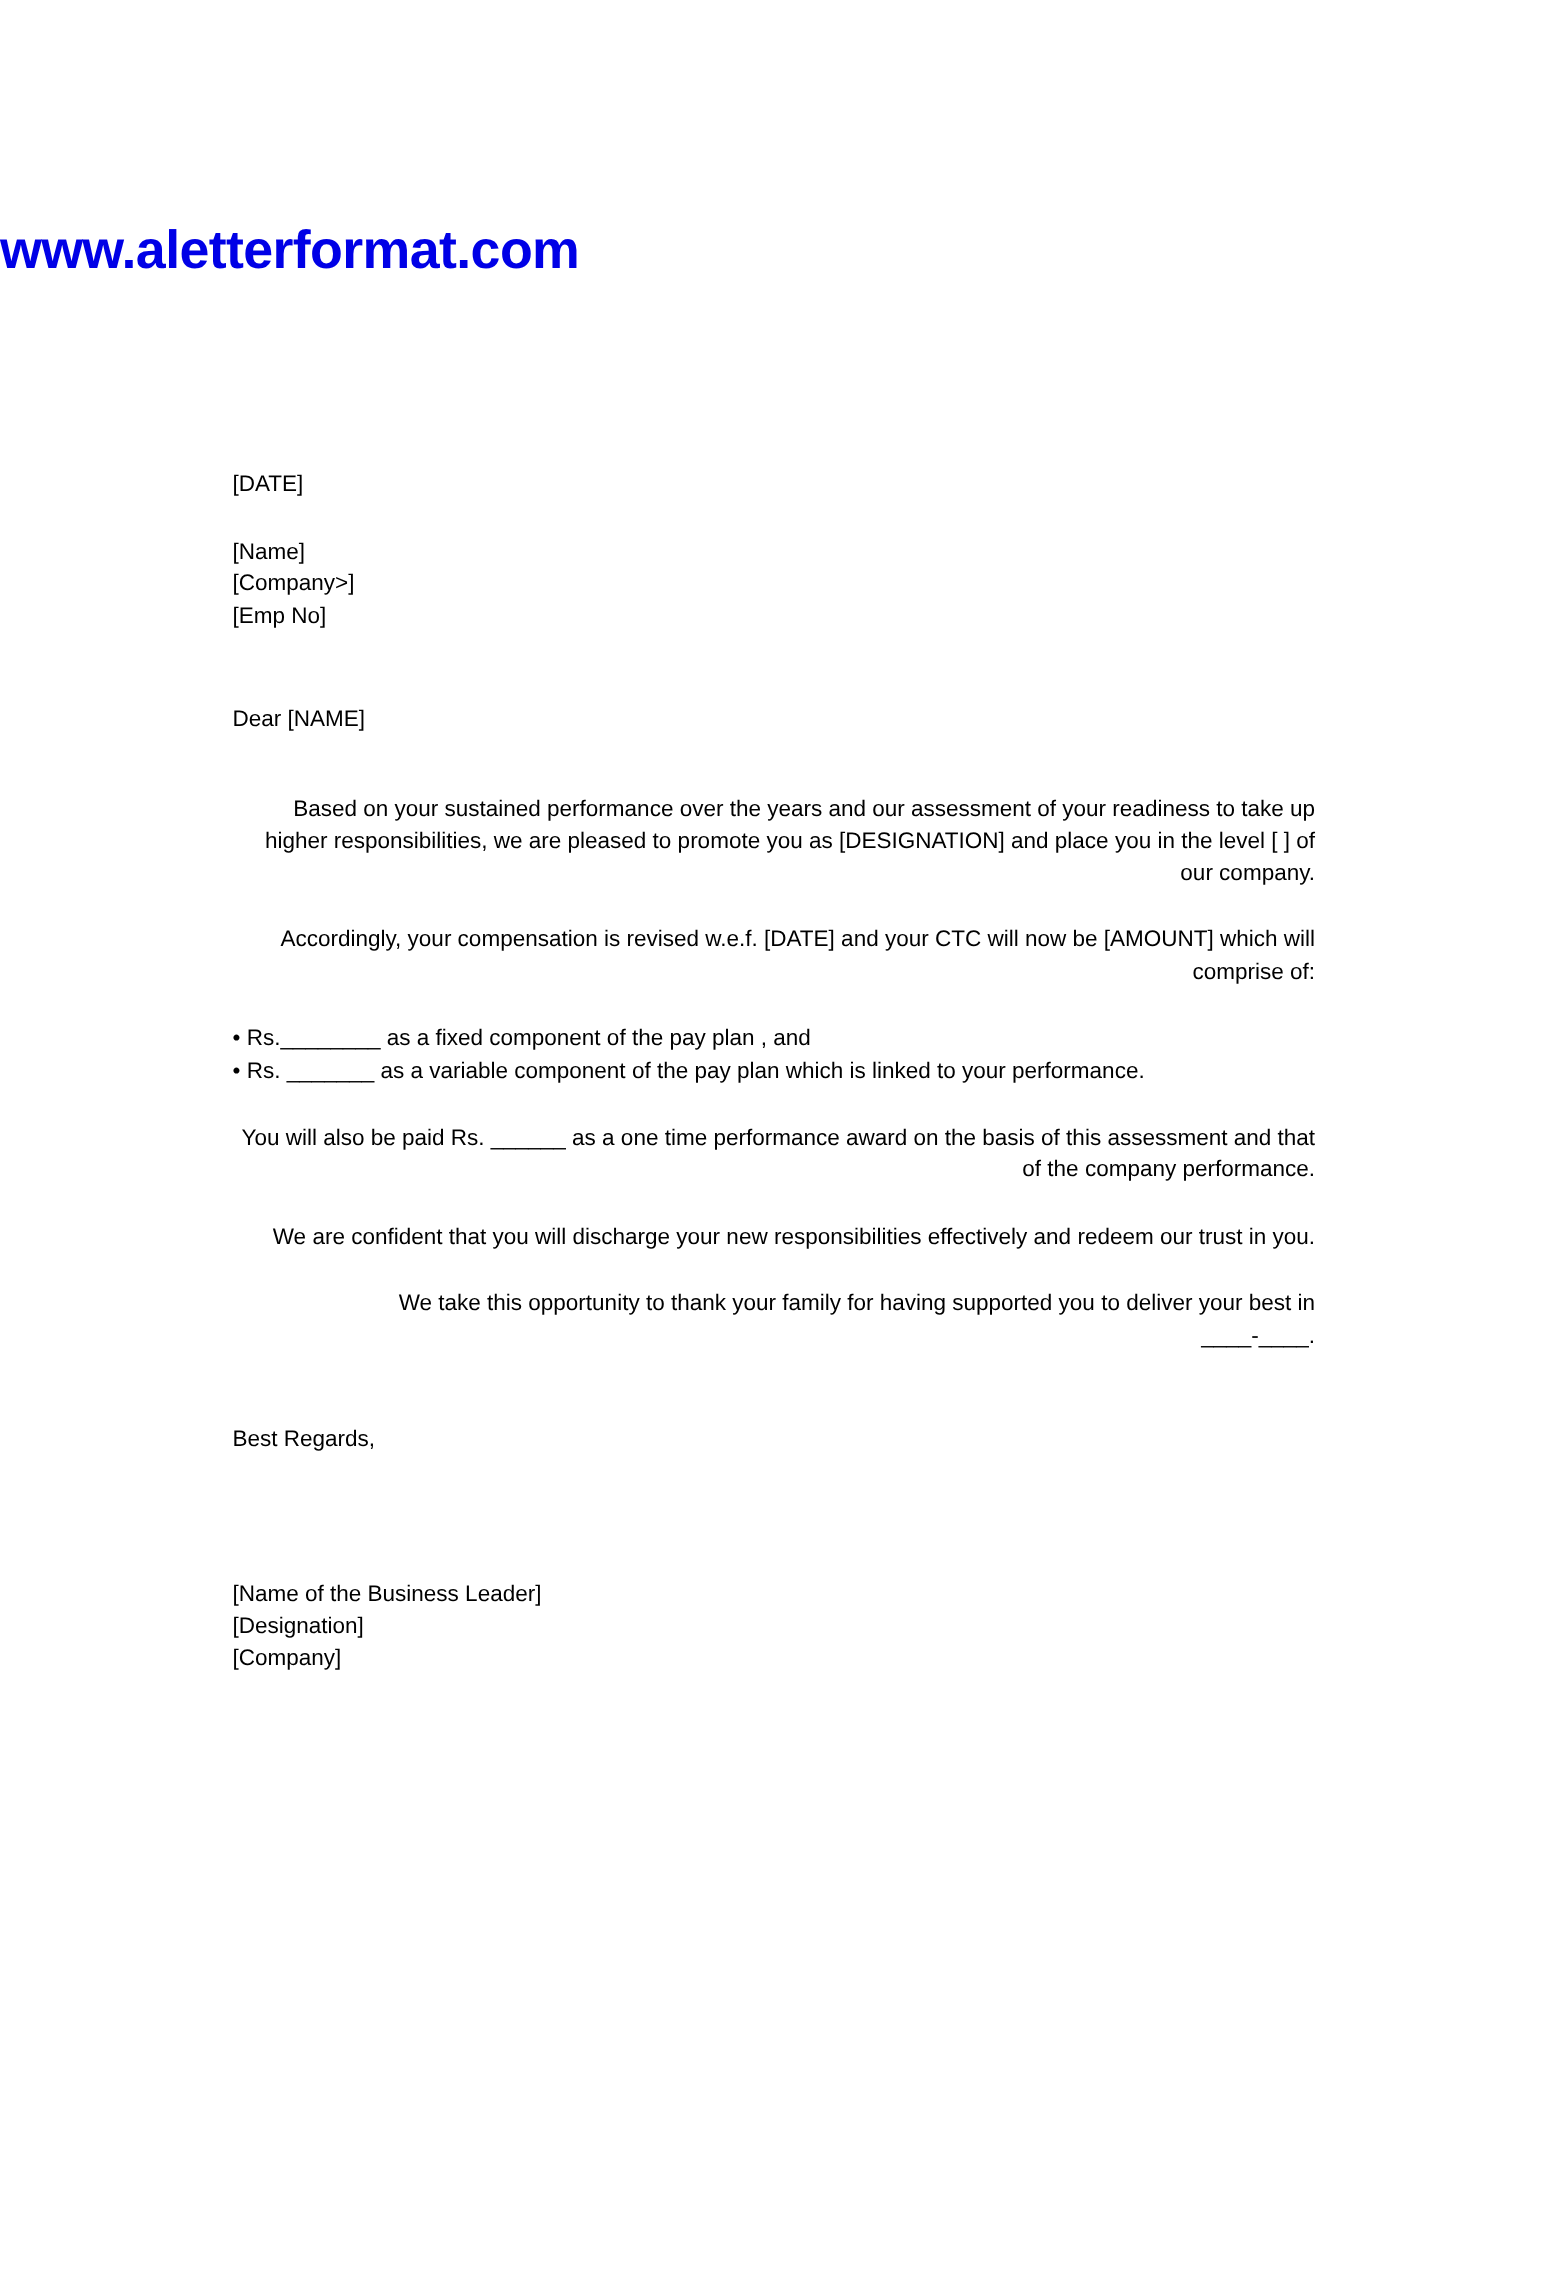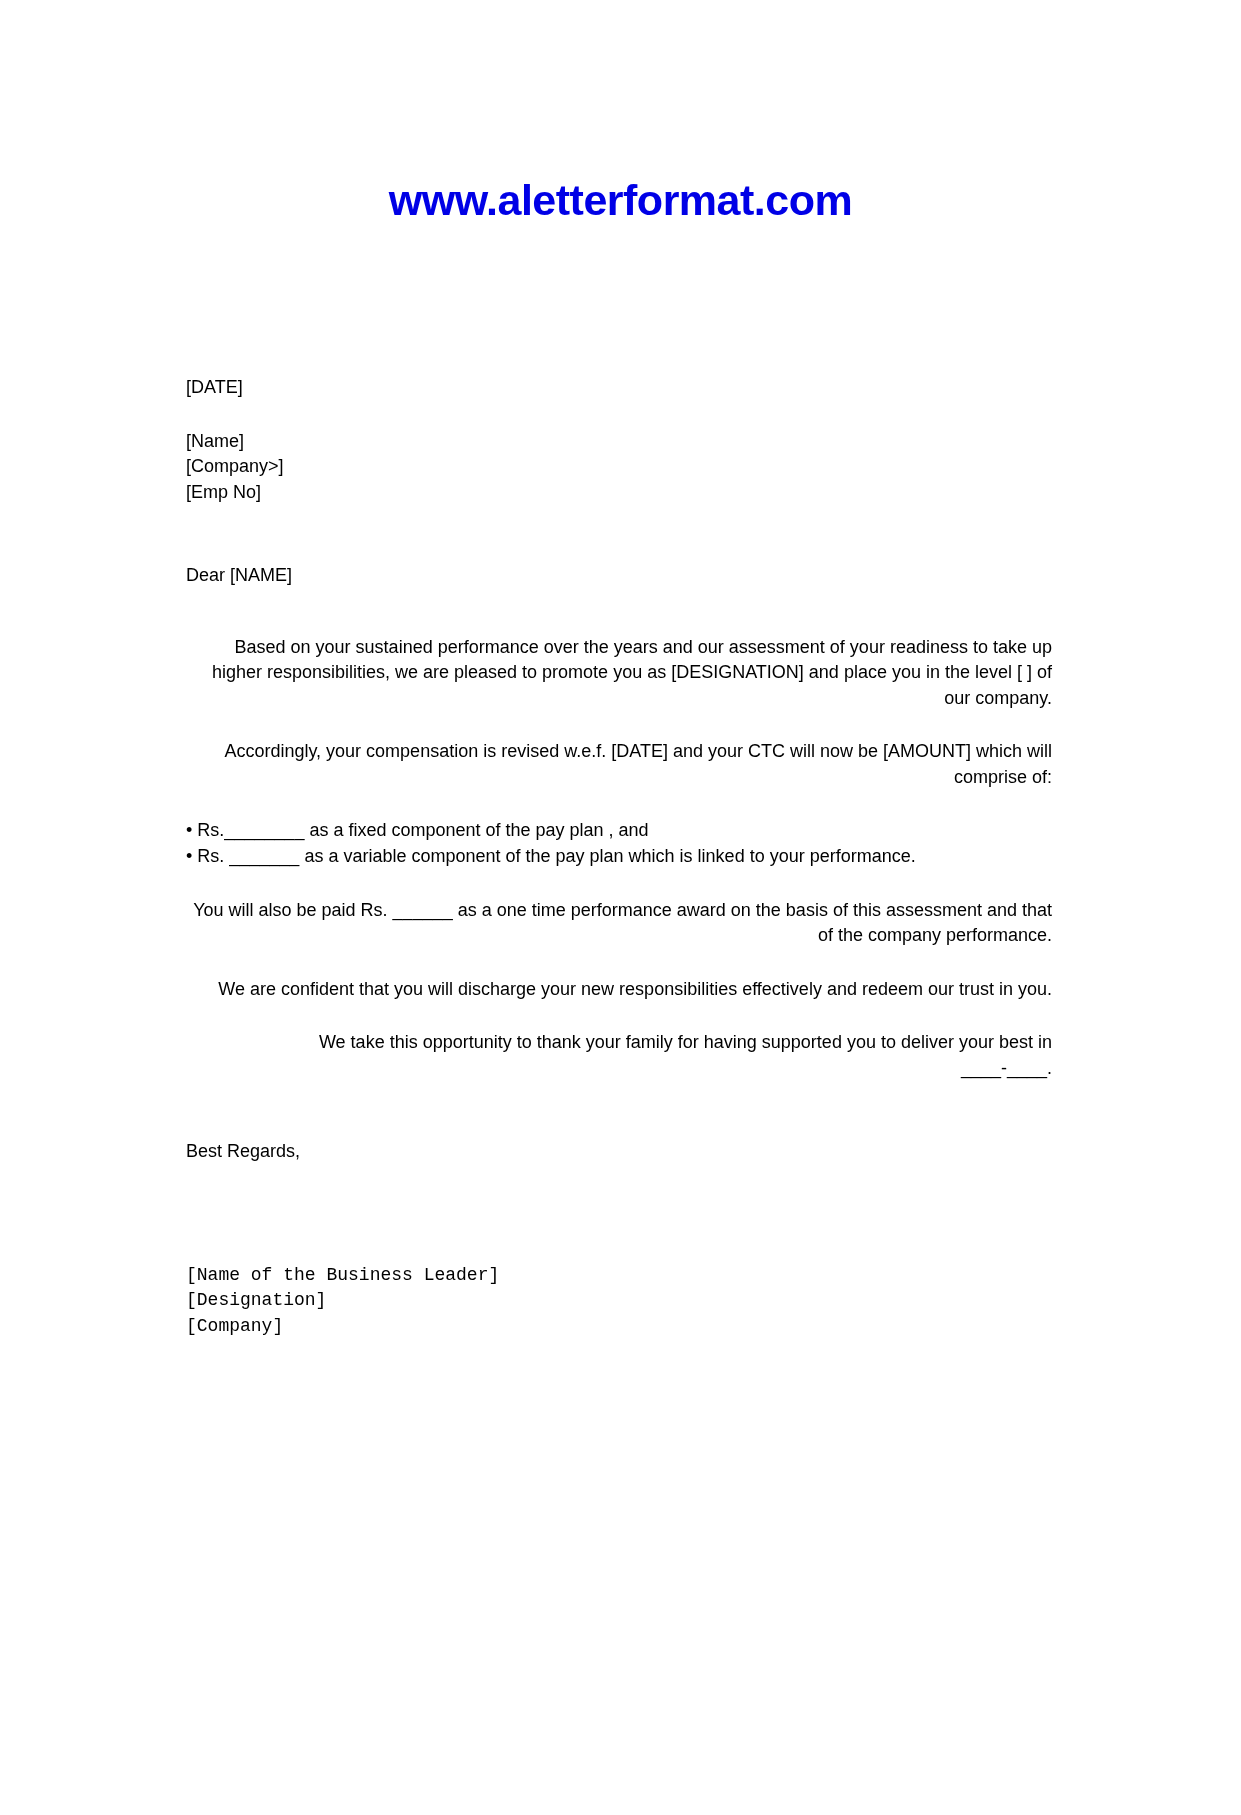"www.aletterformat.com" .site-title { text-align: center -> left }
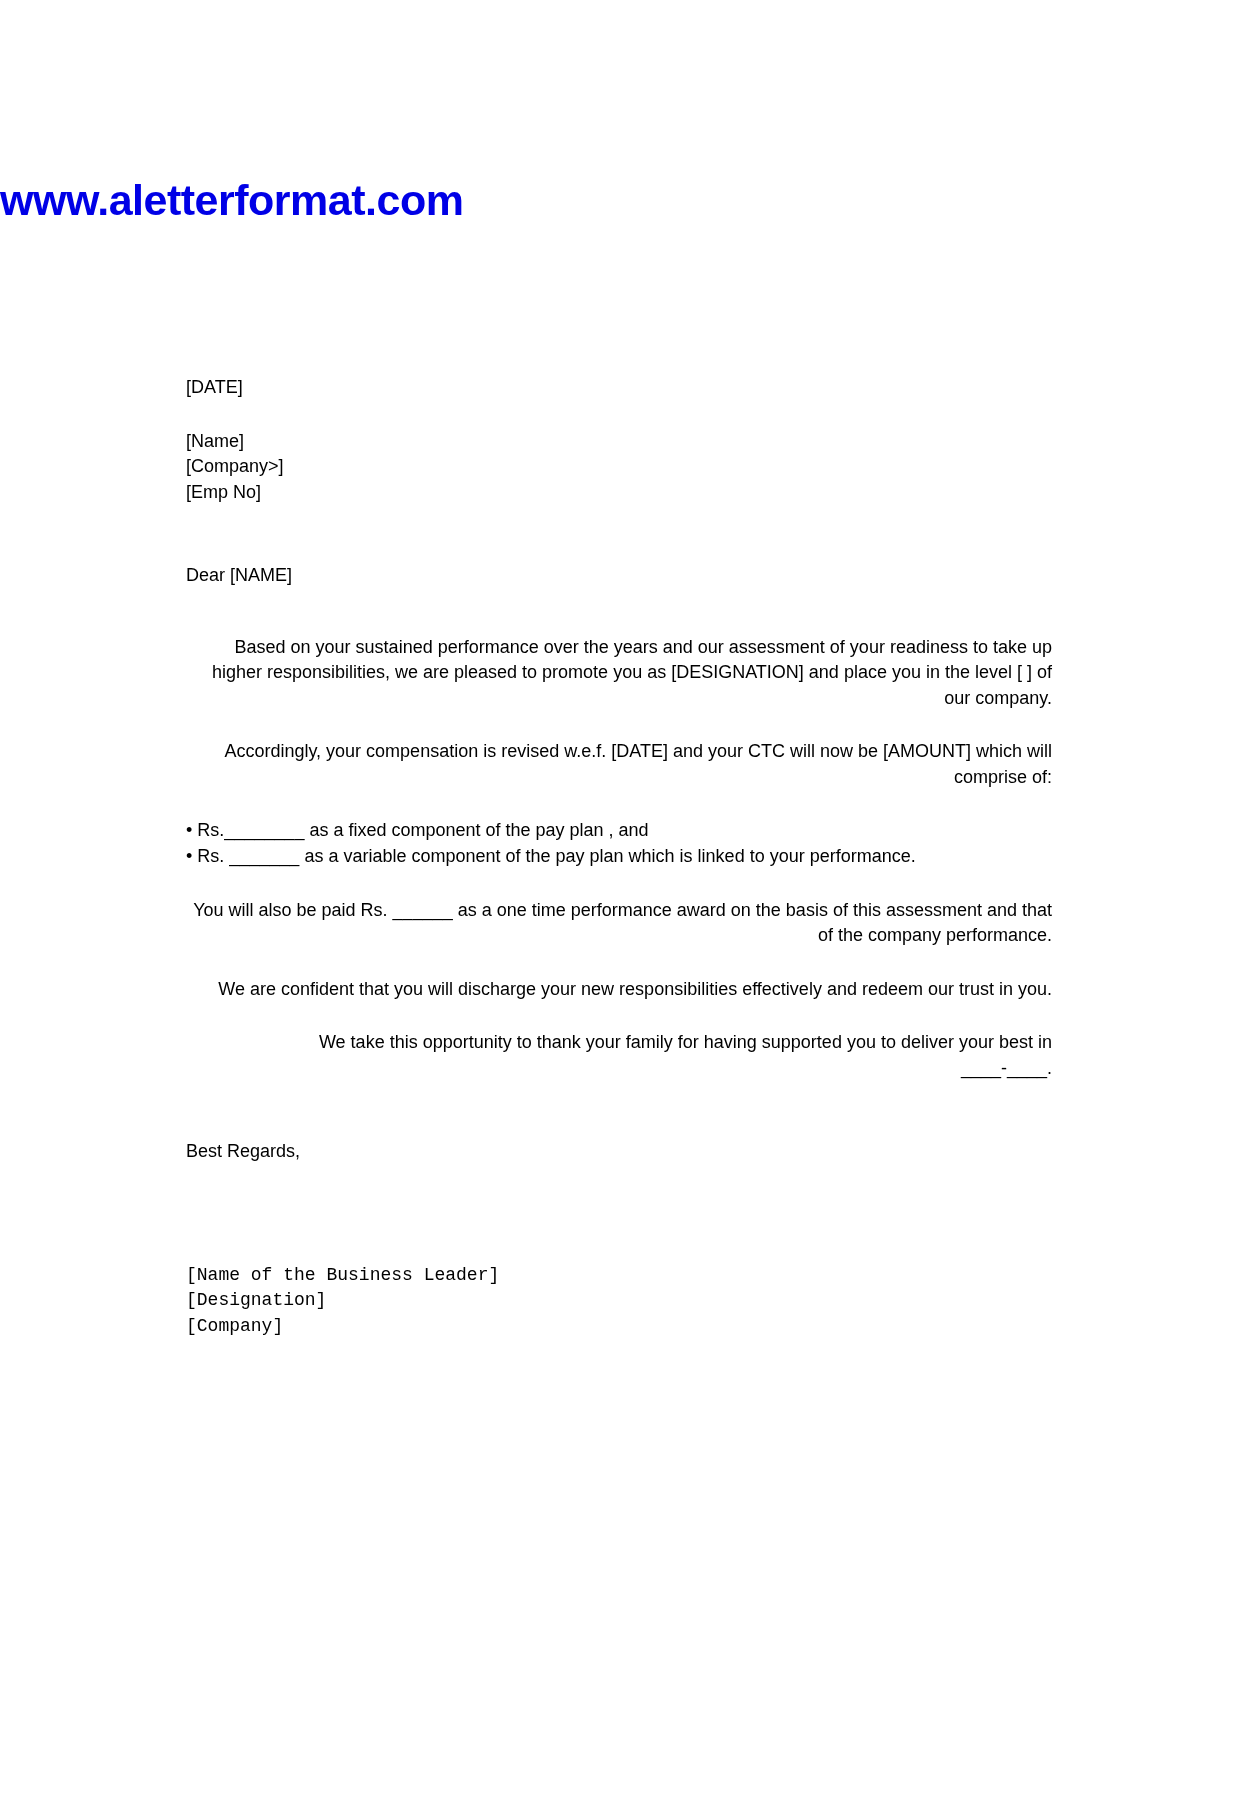"[Name of the Business Leader]" .sig-block .line { font-family: Liberation Mono, monospace -> none }
